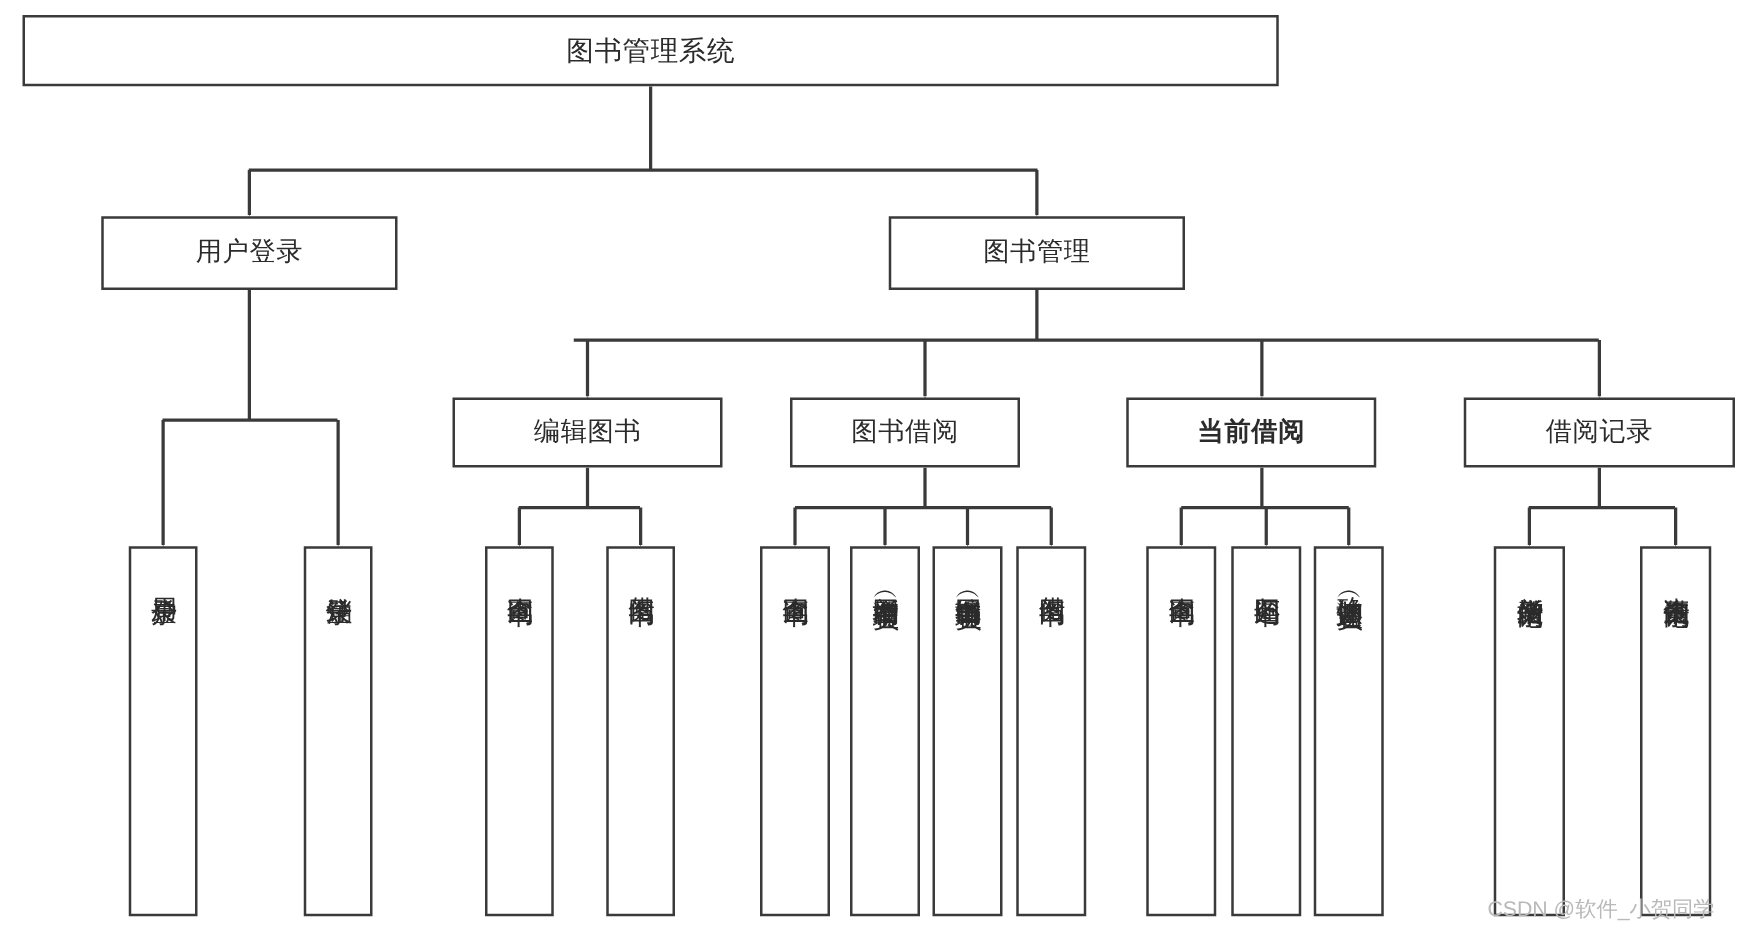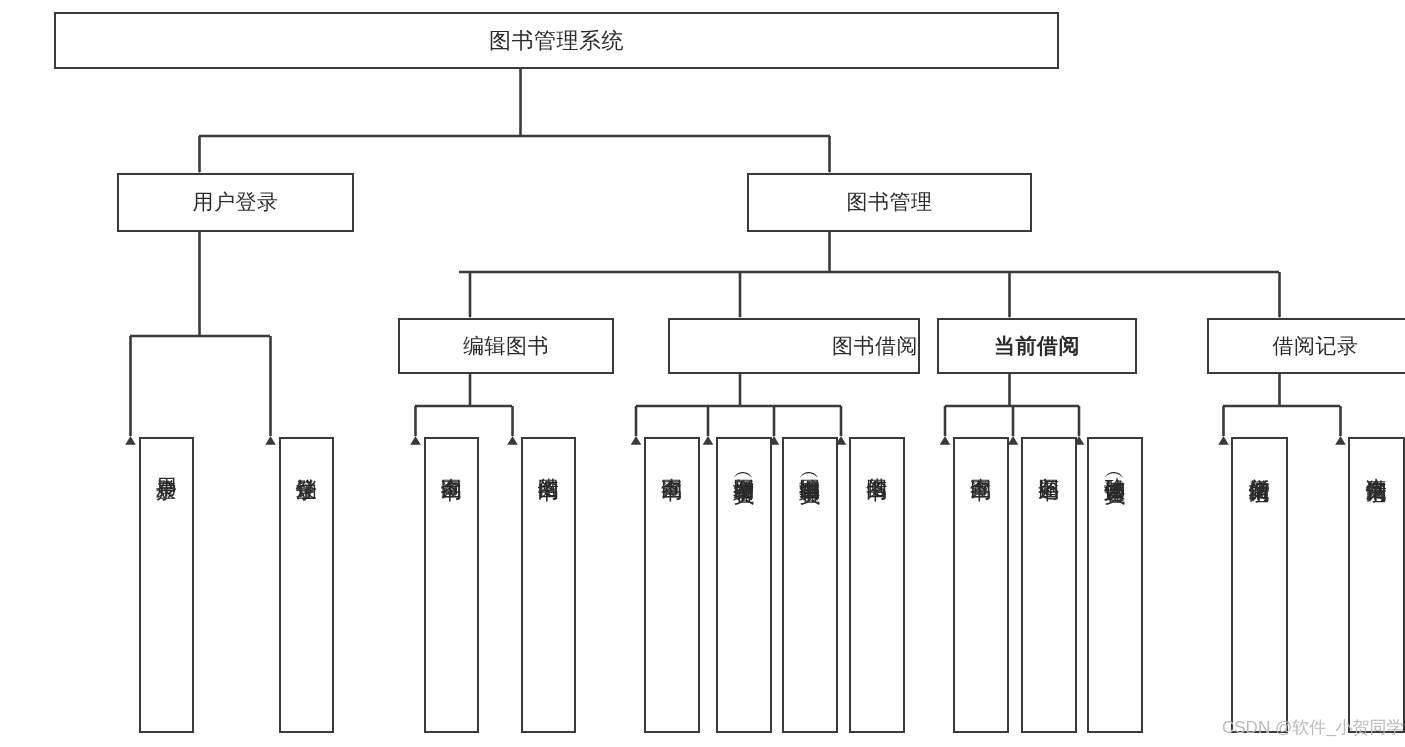"图书管理系统" .node { margin-left: 36px -> none }
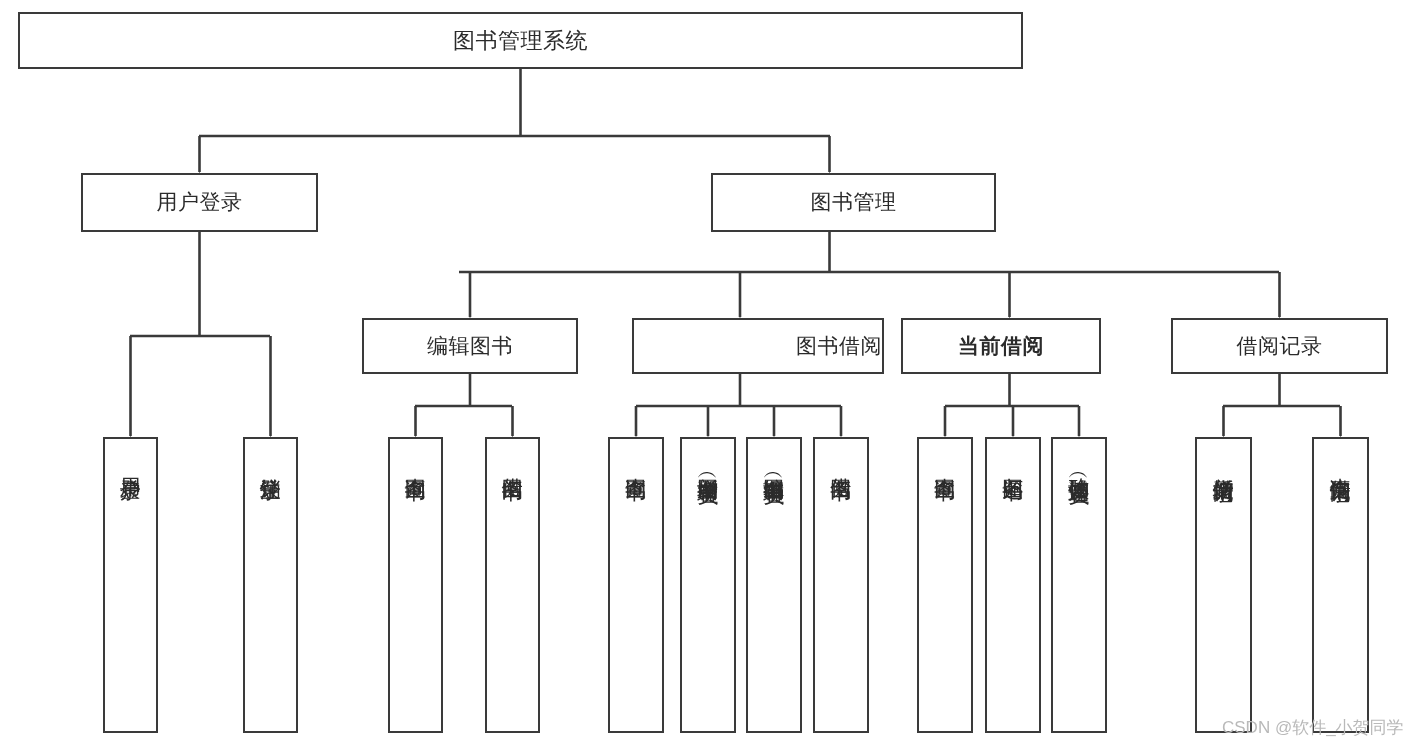"图书管理" div.node { width: 285px -> 237px }
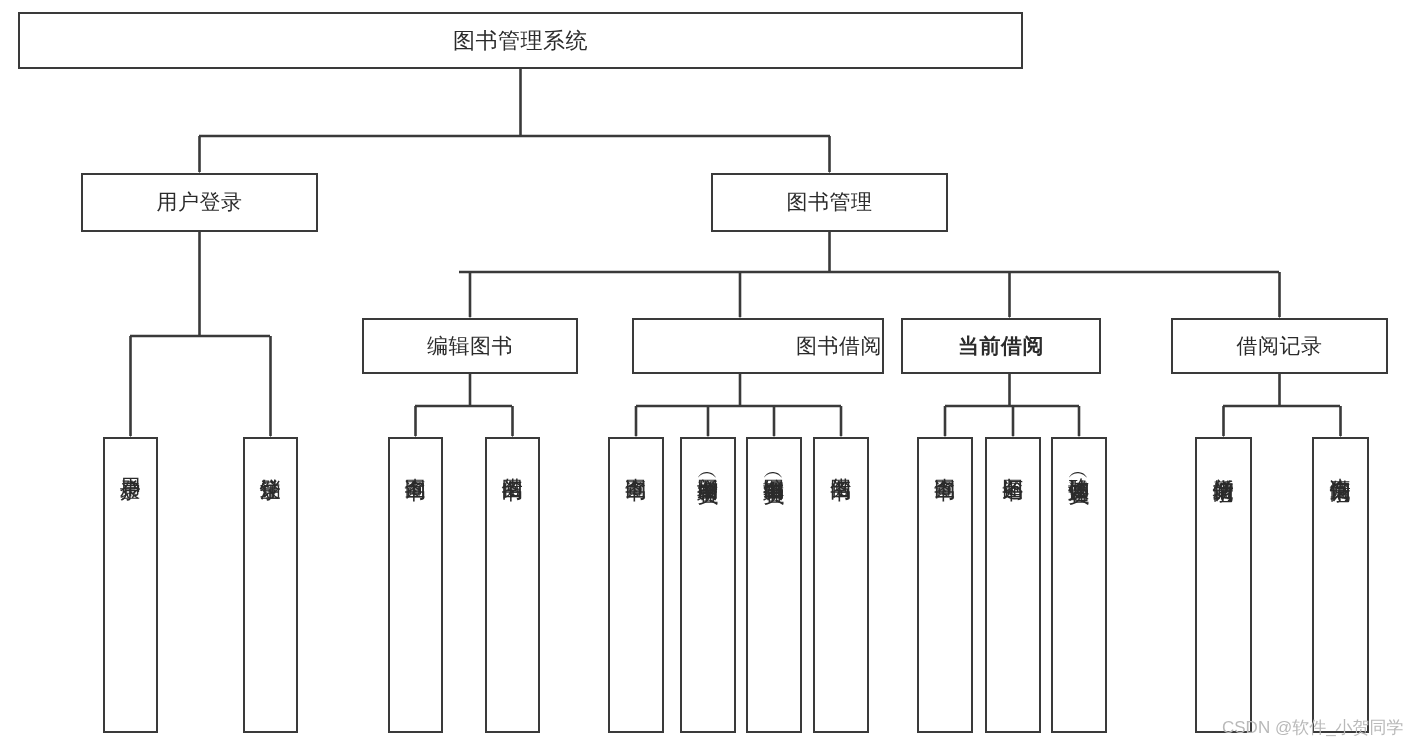"图书借阅" div.node { justify-content: flex-end -> none; width: 252px -> 184px }
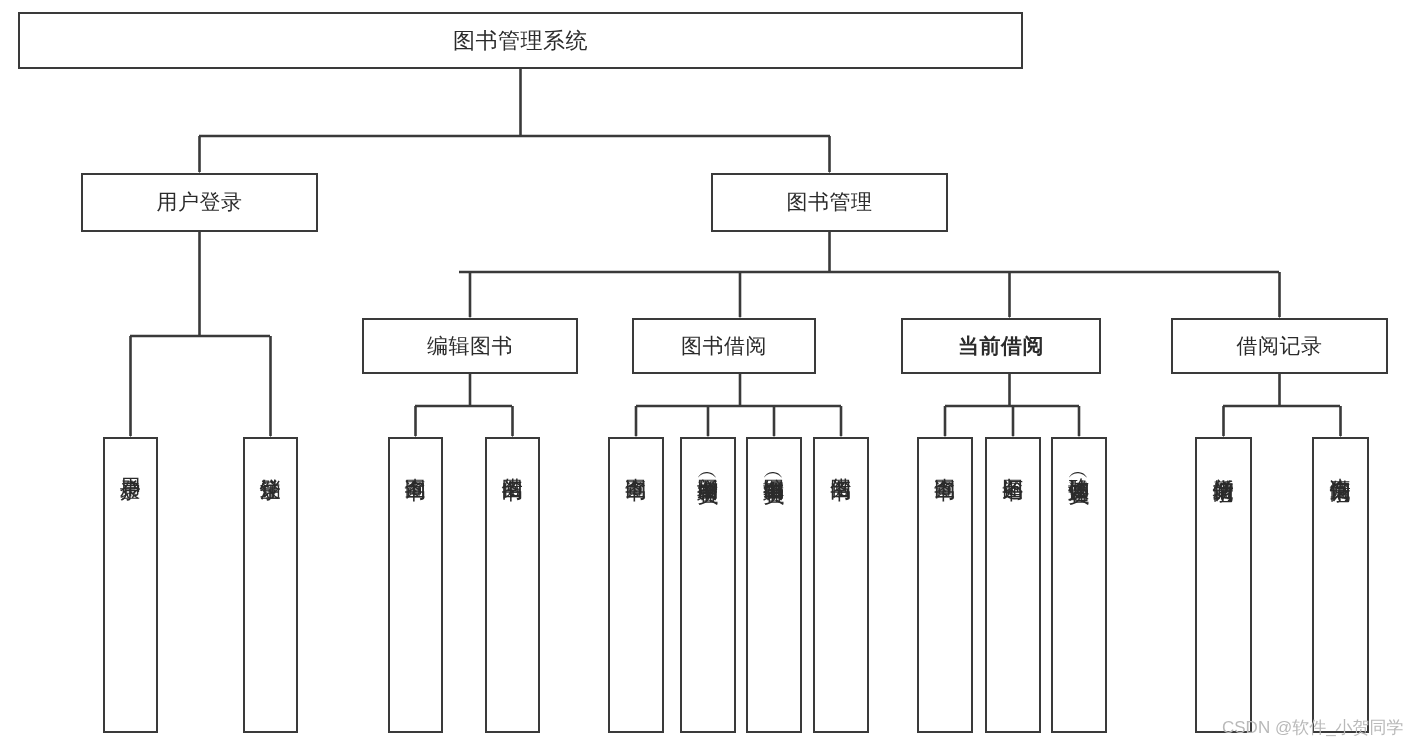"CSDN @软件_小贺同学" .watermark { margin-left: 32px -> none }
